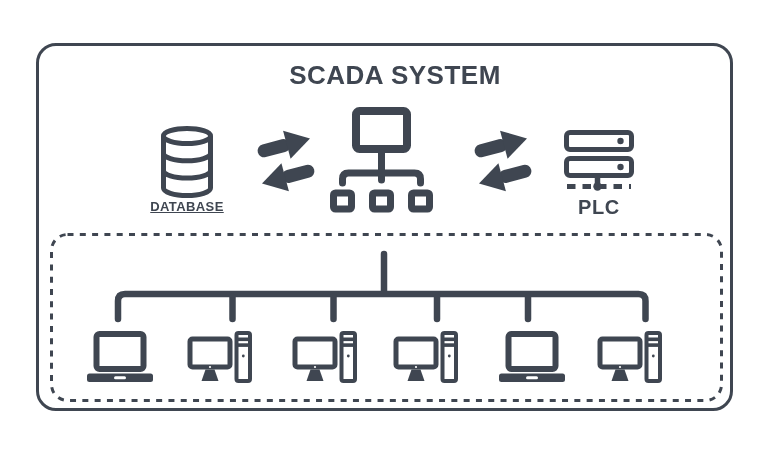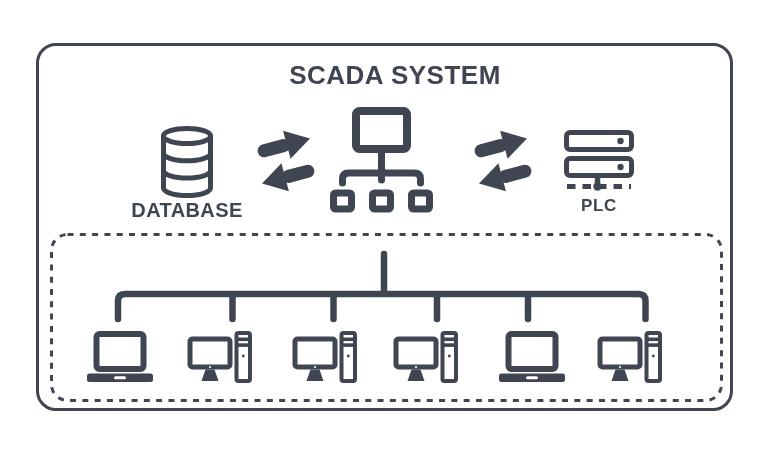"DATABASE" .db-label { font-size: 20px -> 13px; text-decoration: none -> underline }
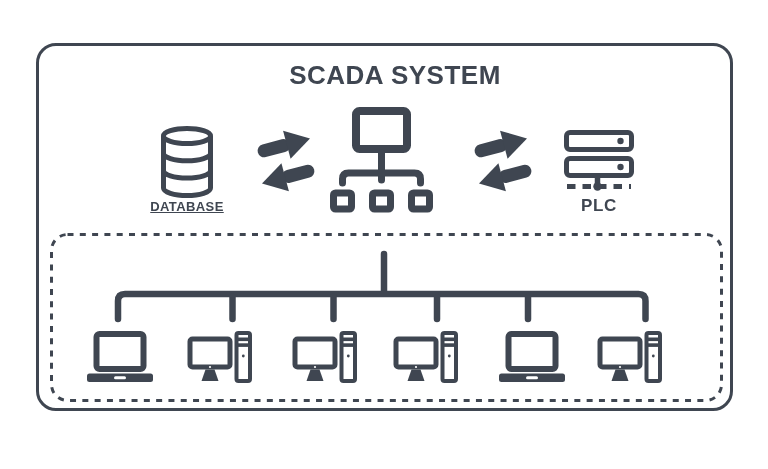"PLC" .plc-label { font-size: 17px -> 20px }
